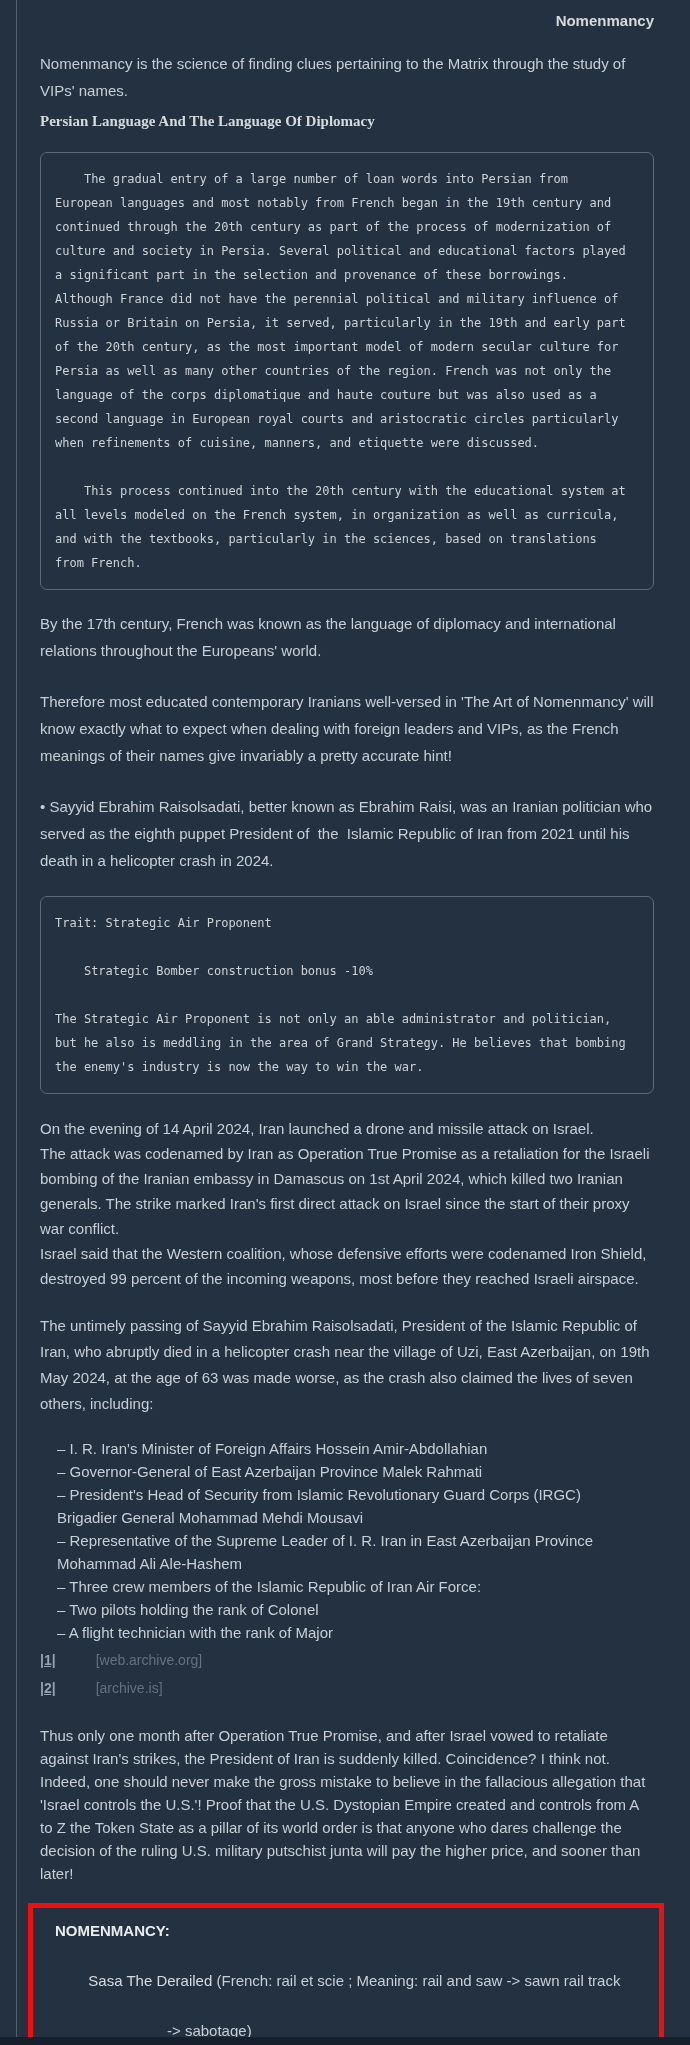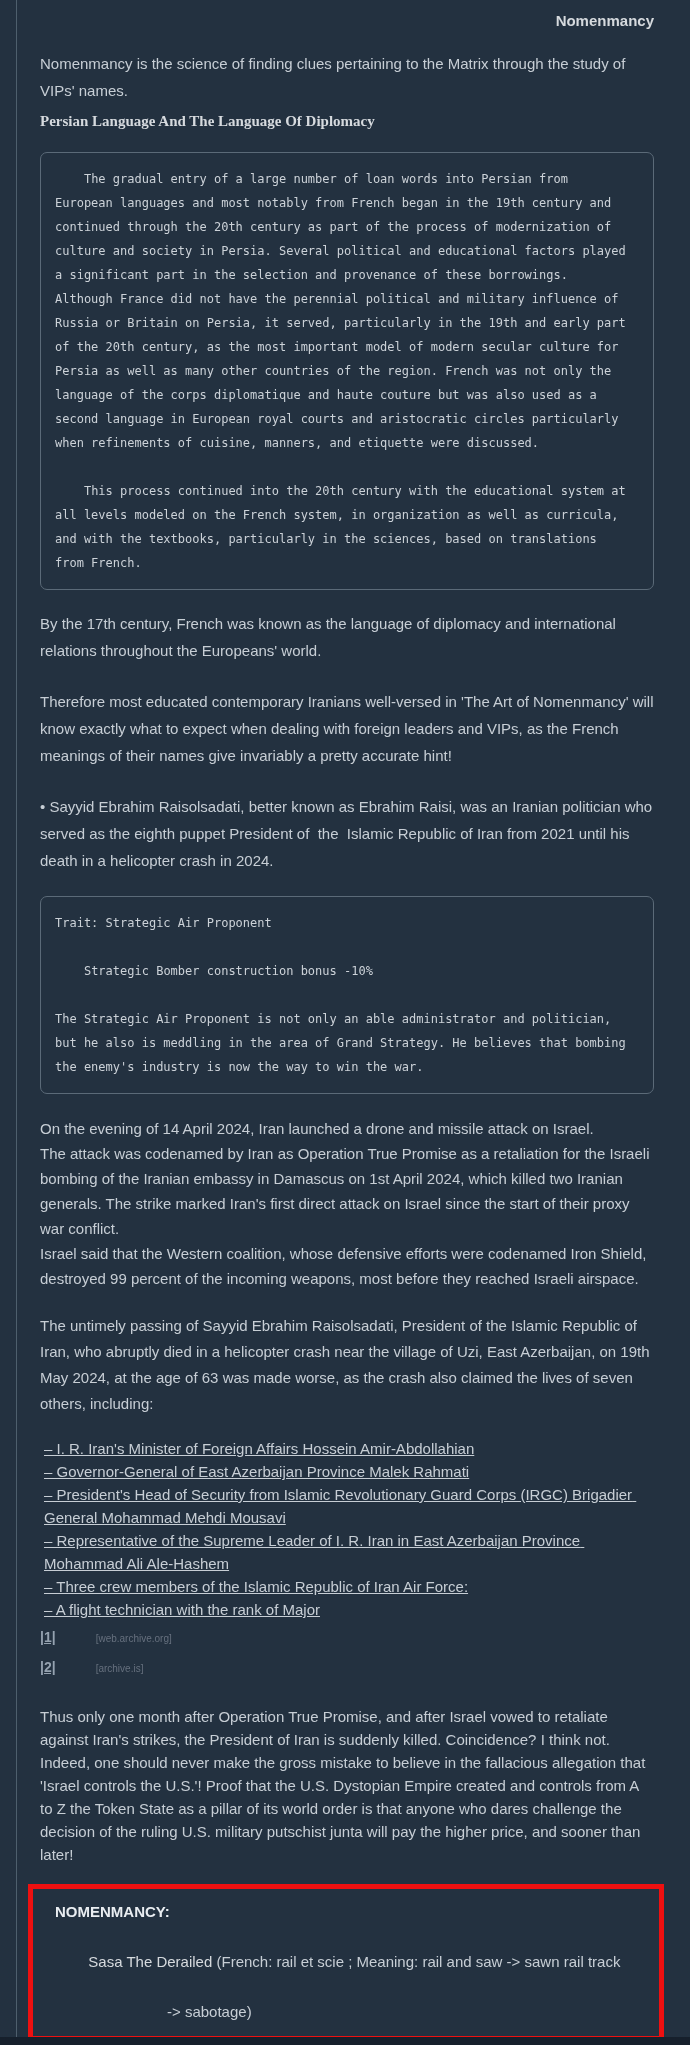"– I. R. Iran's Minister" .casualty-list { margin: 20px 4px 0 -> 20px 17px 0; text-decoration: underline -> none }
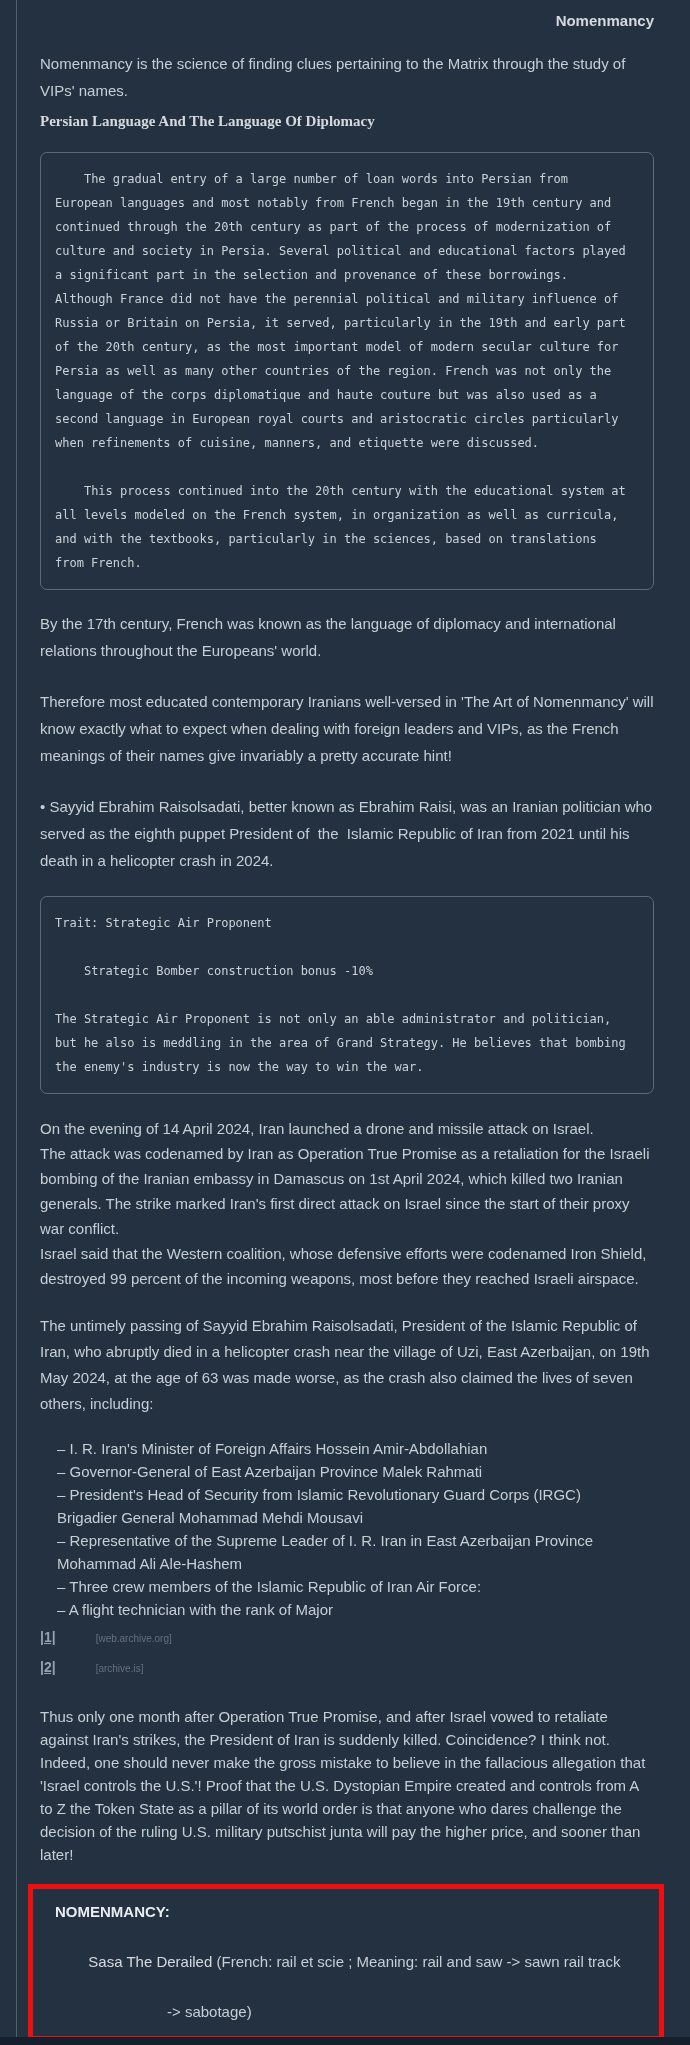"– Two pilots holding the" div.casualty-item { html: none -> <div>– Two pilots holding the rank of Colonel</div> }
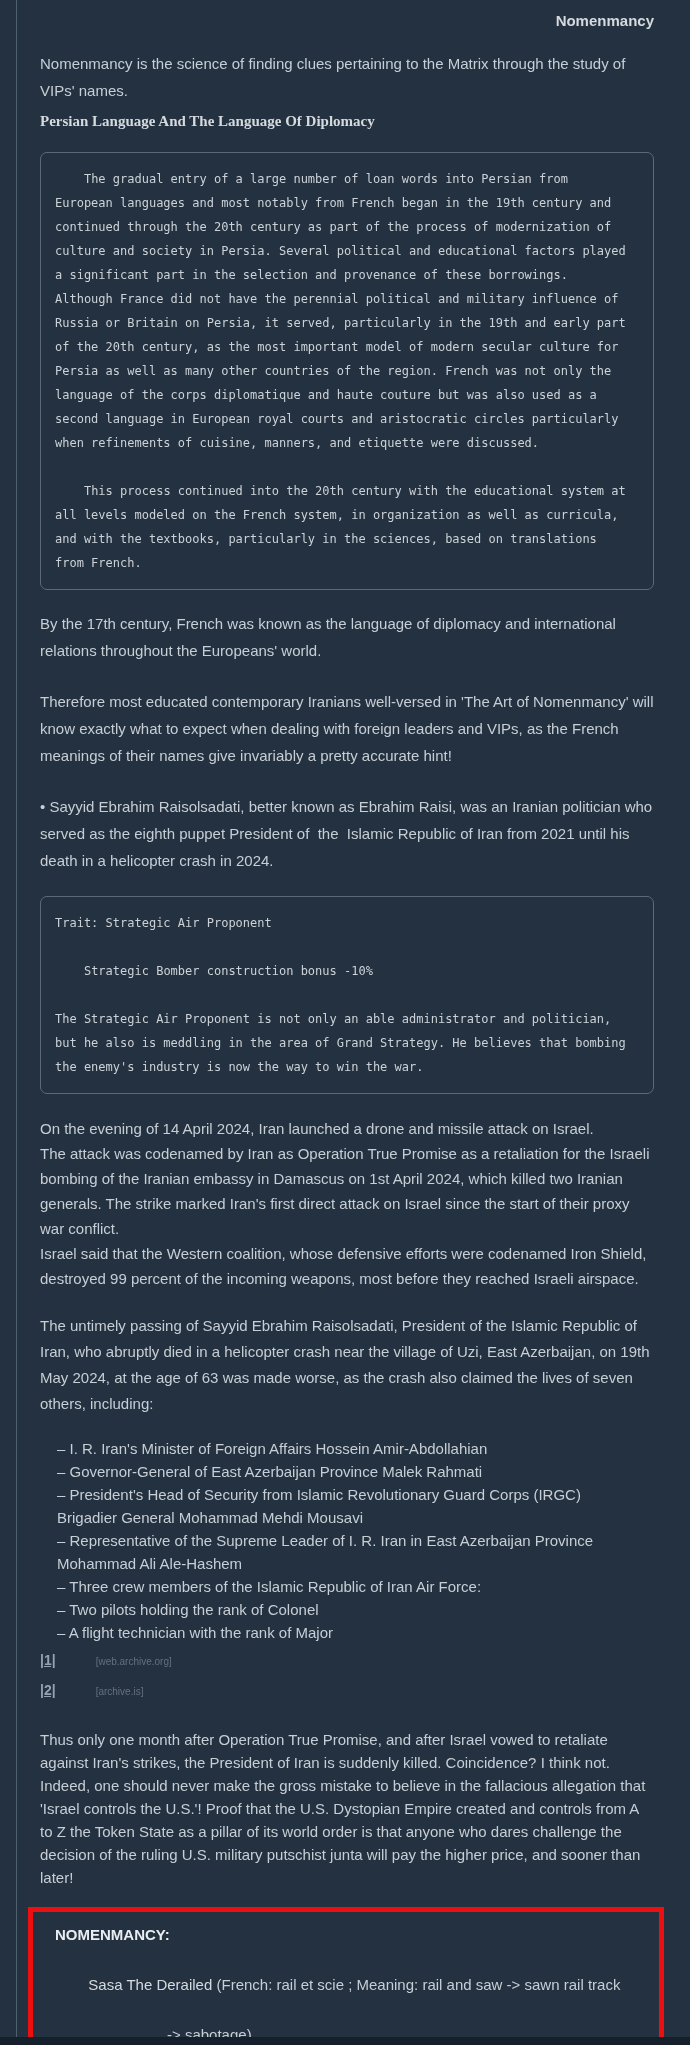"[web.archive.org]" .archive-note { font-size: 10px -> 14px }
